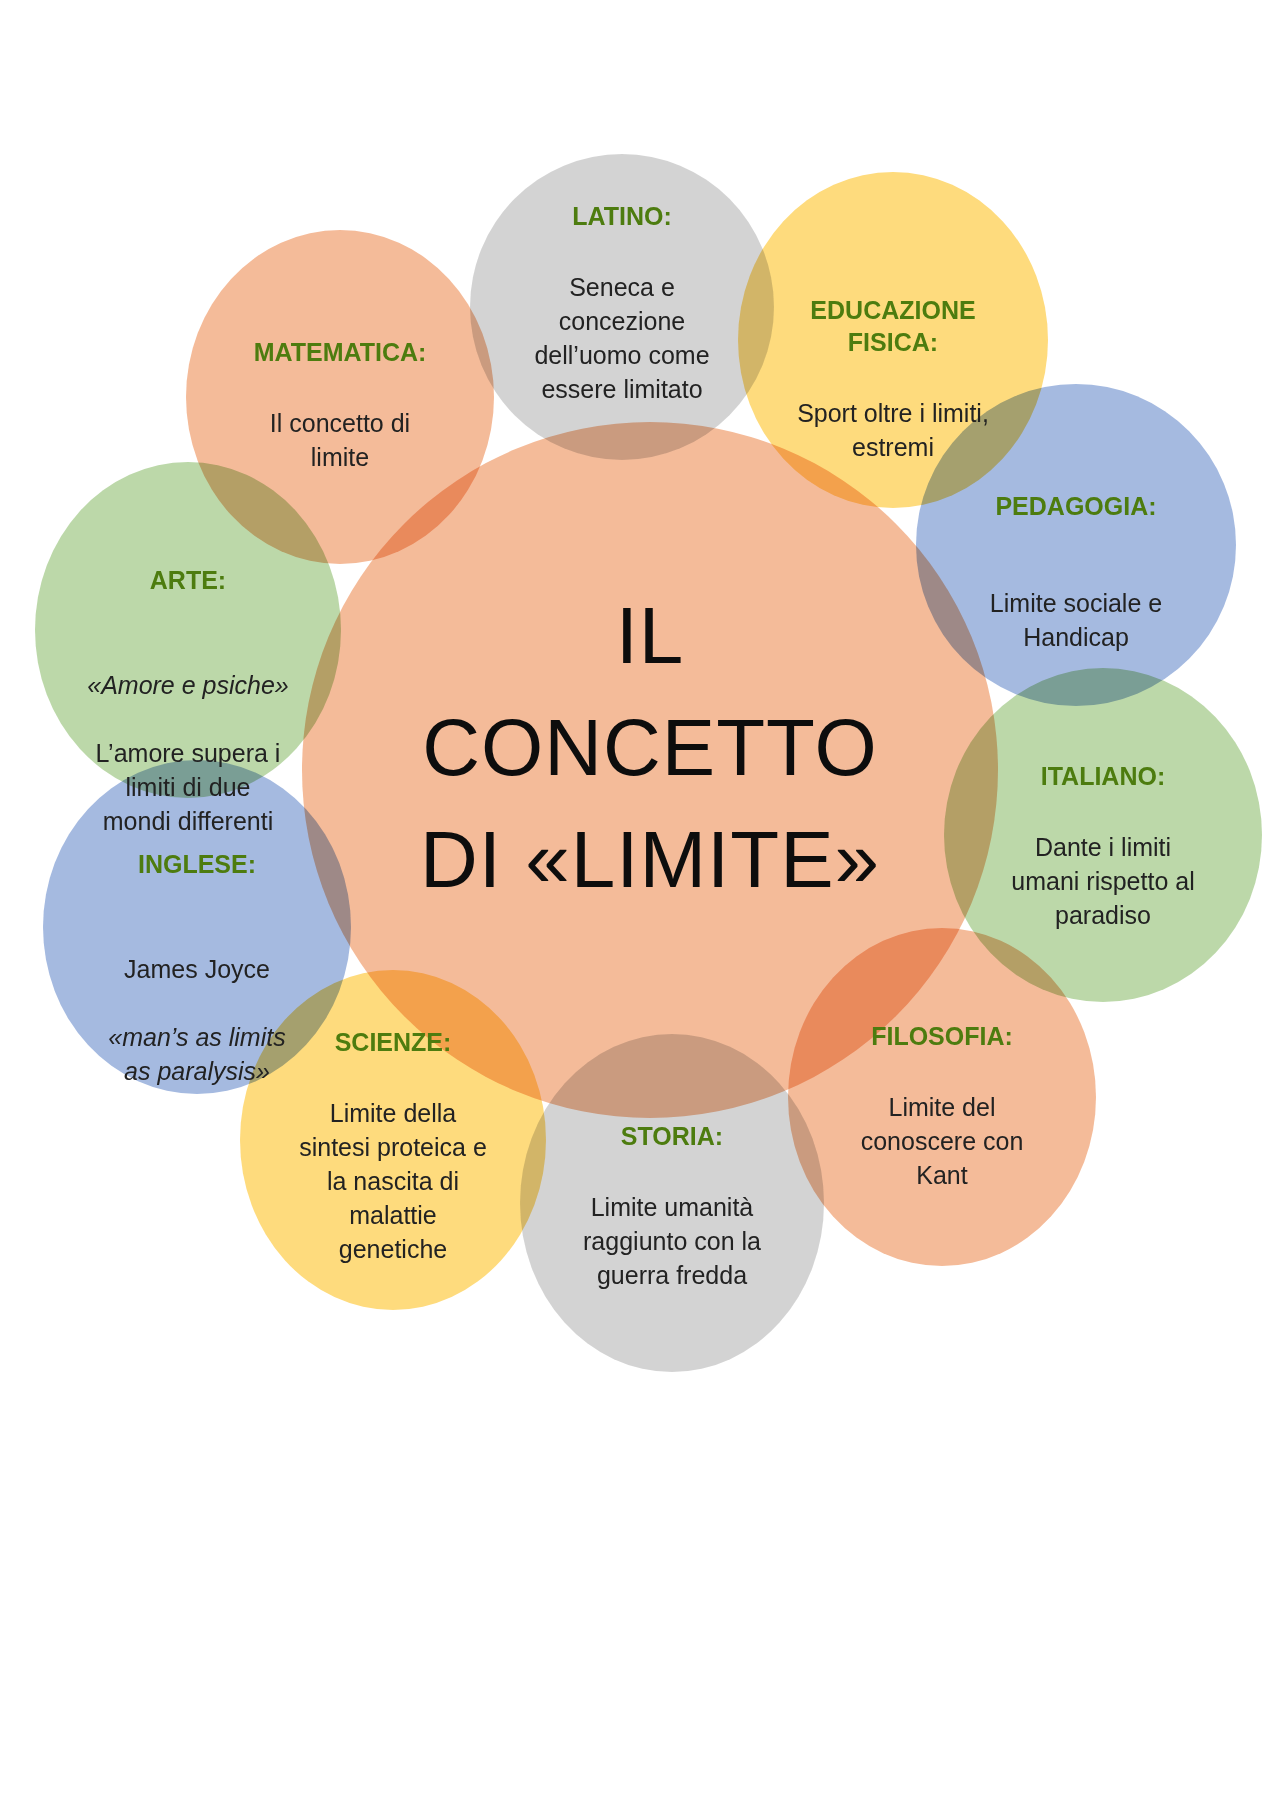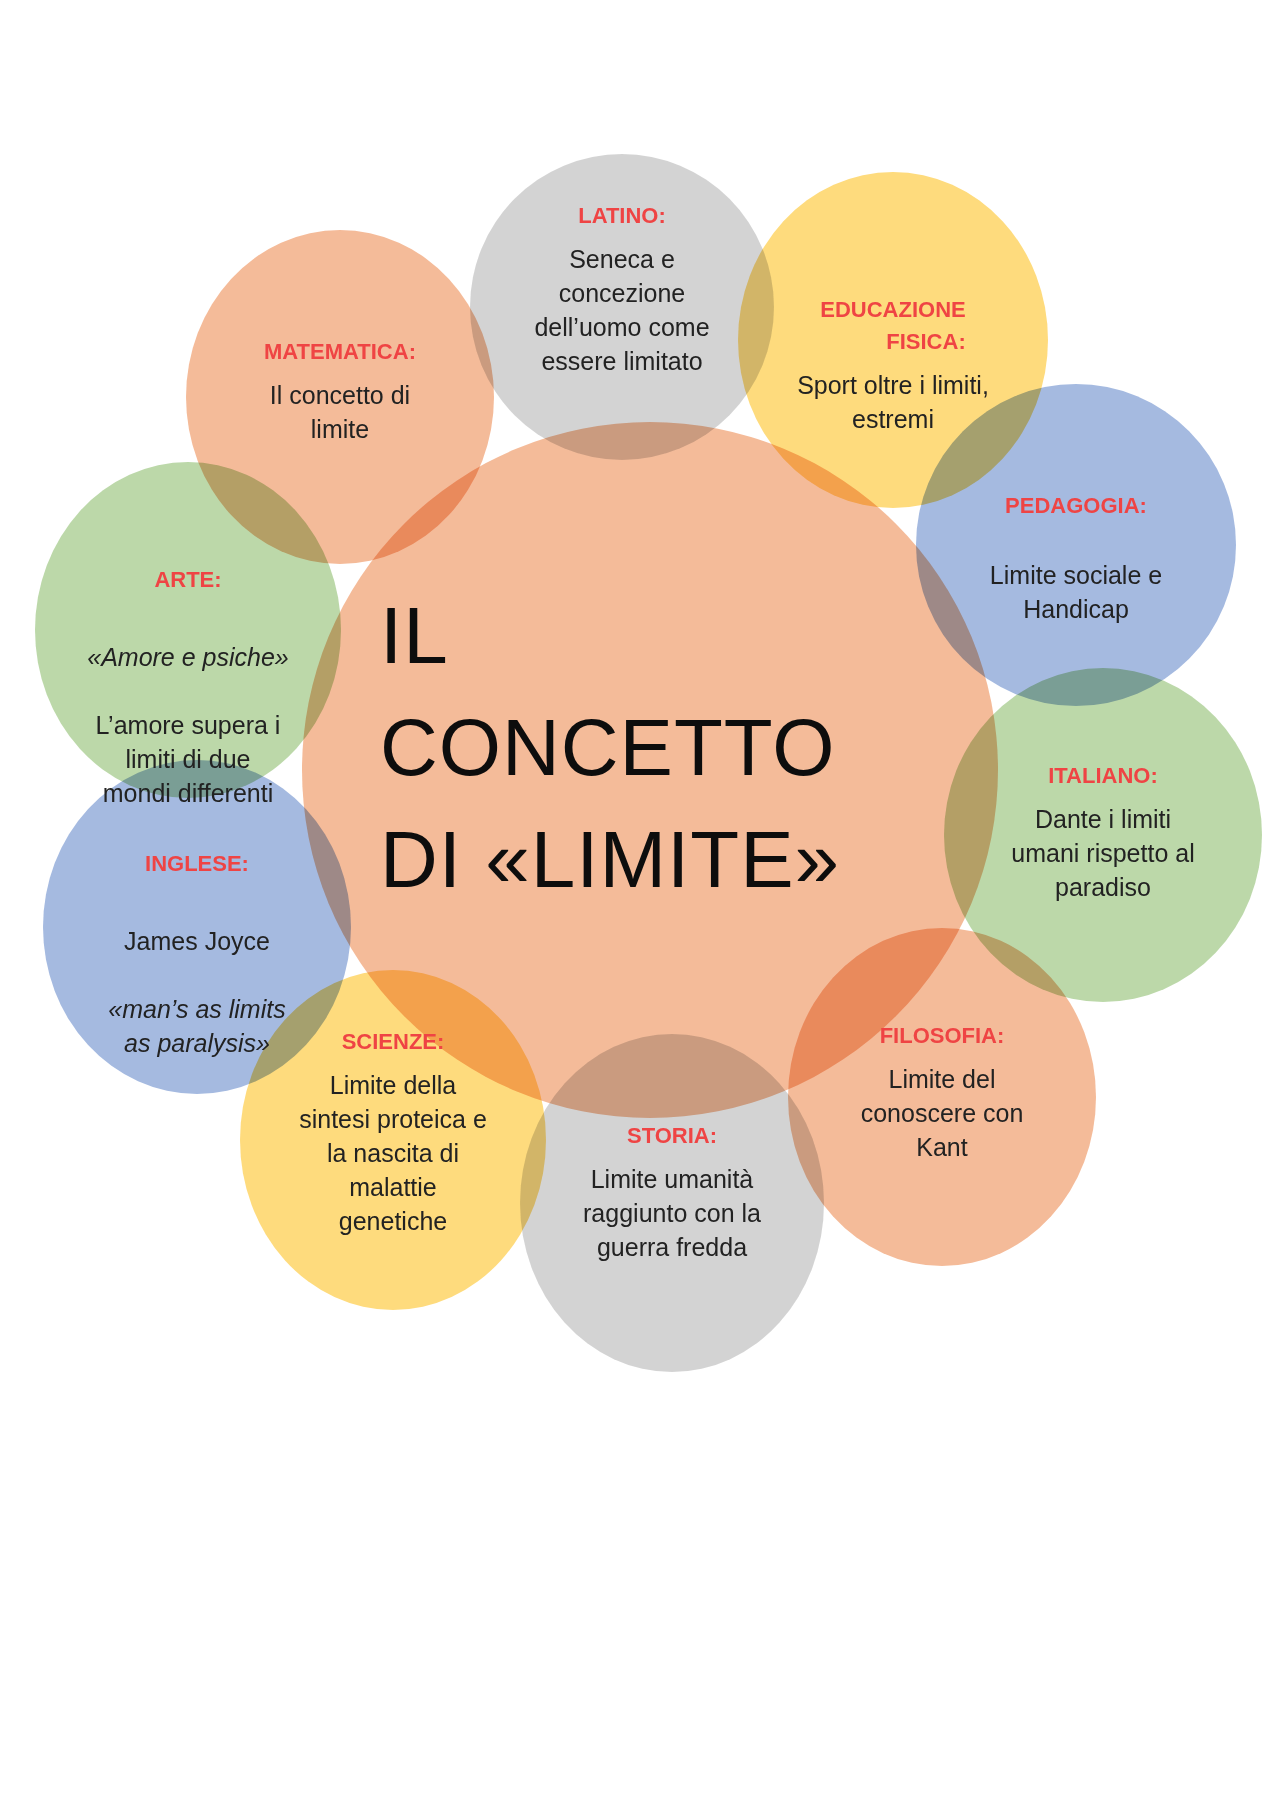"LATINO:" .node-title { color: #ef4444 -> #4d7c0f; font-size: 22px -> 25px; text-align: right -> none }
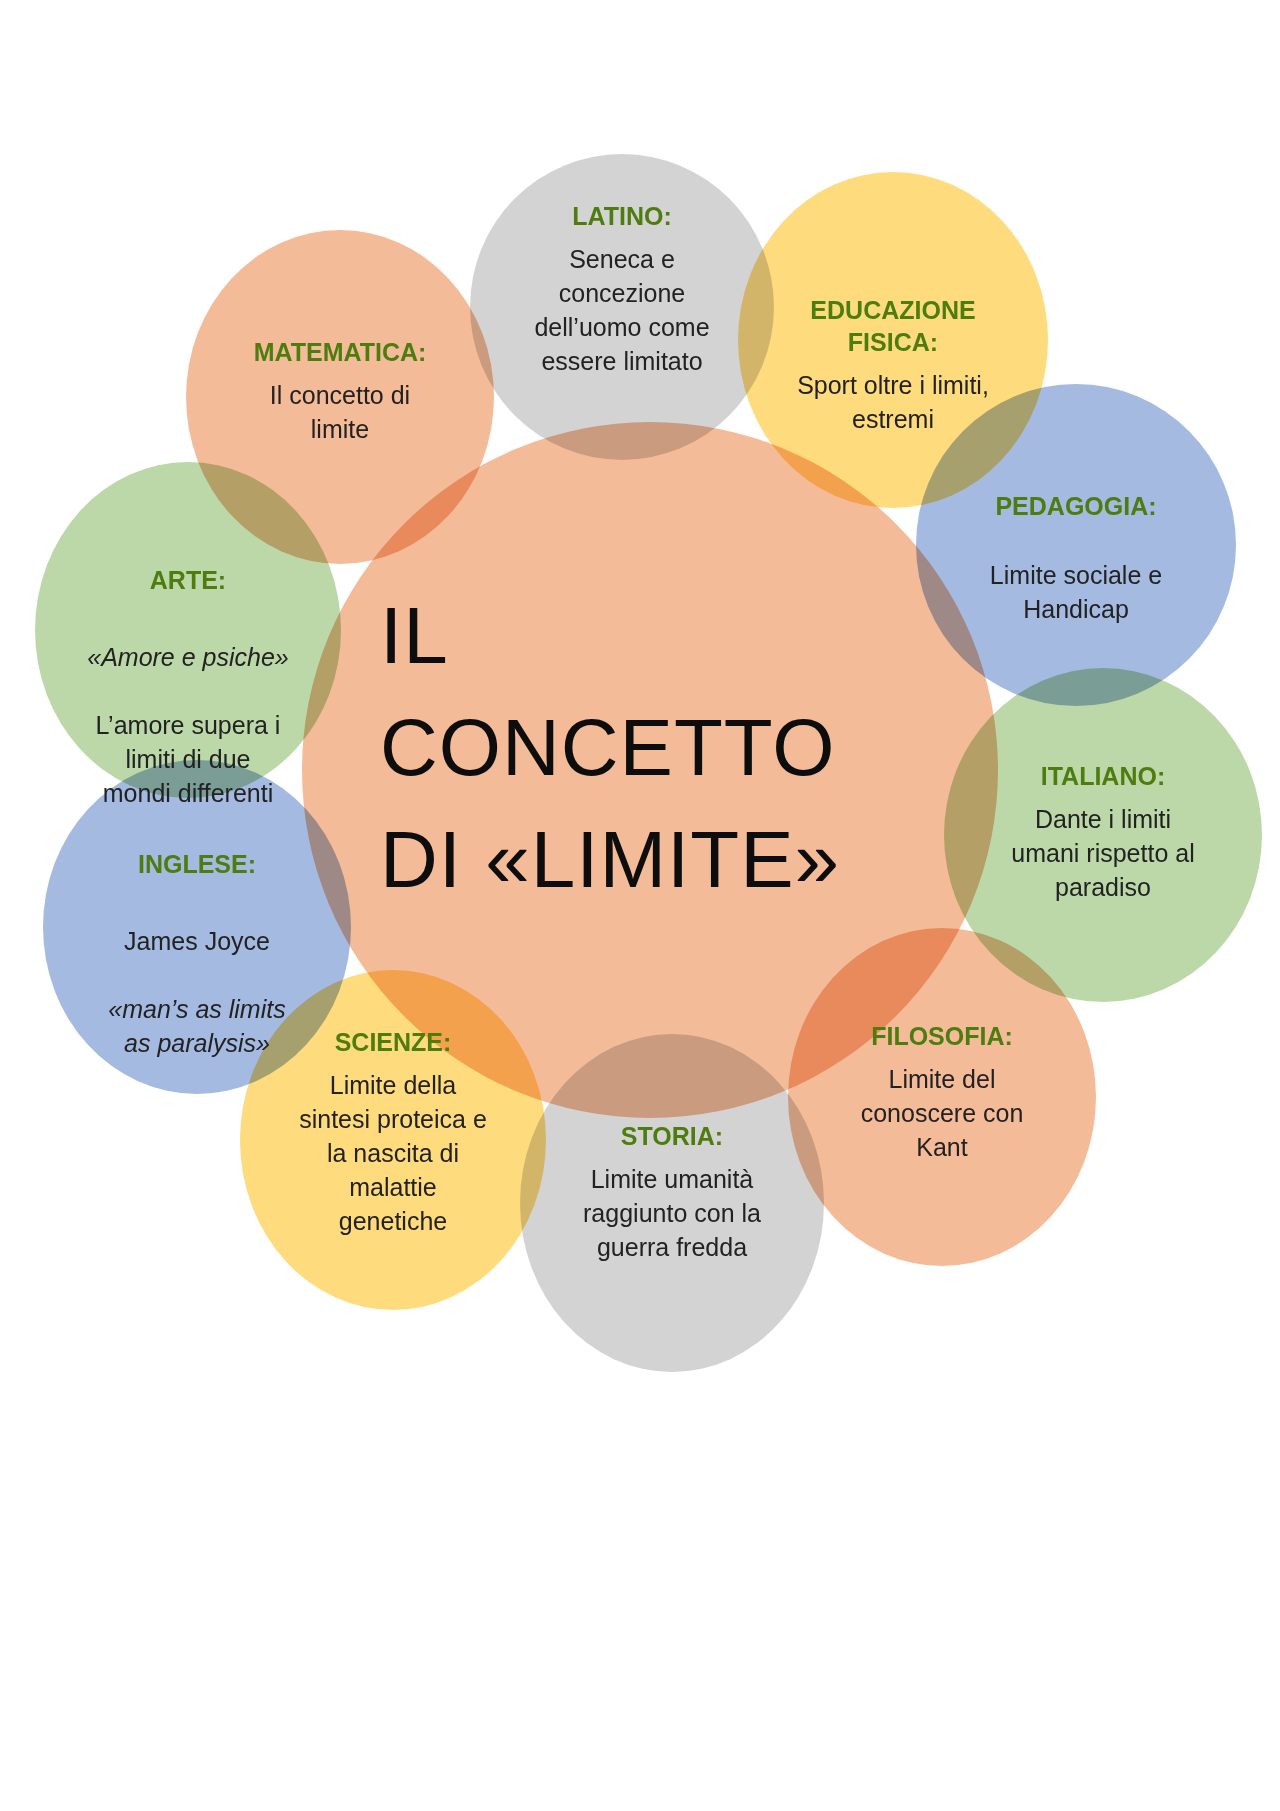"Seneca e" .node-body { margin-top: none -> 28px }
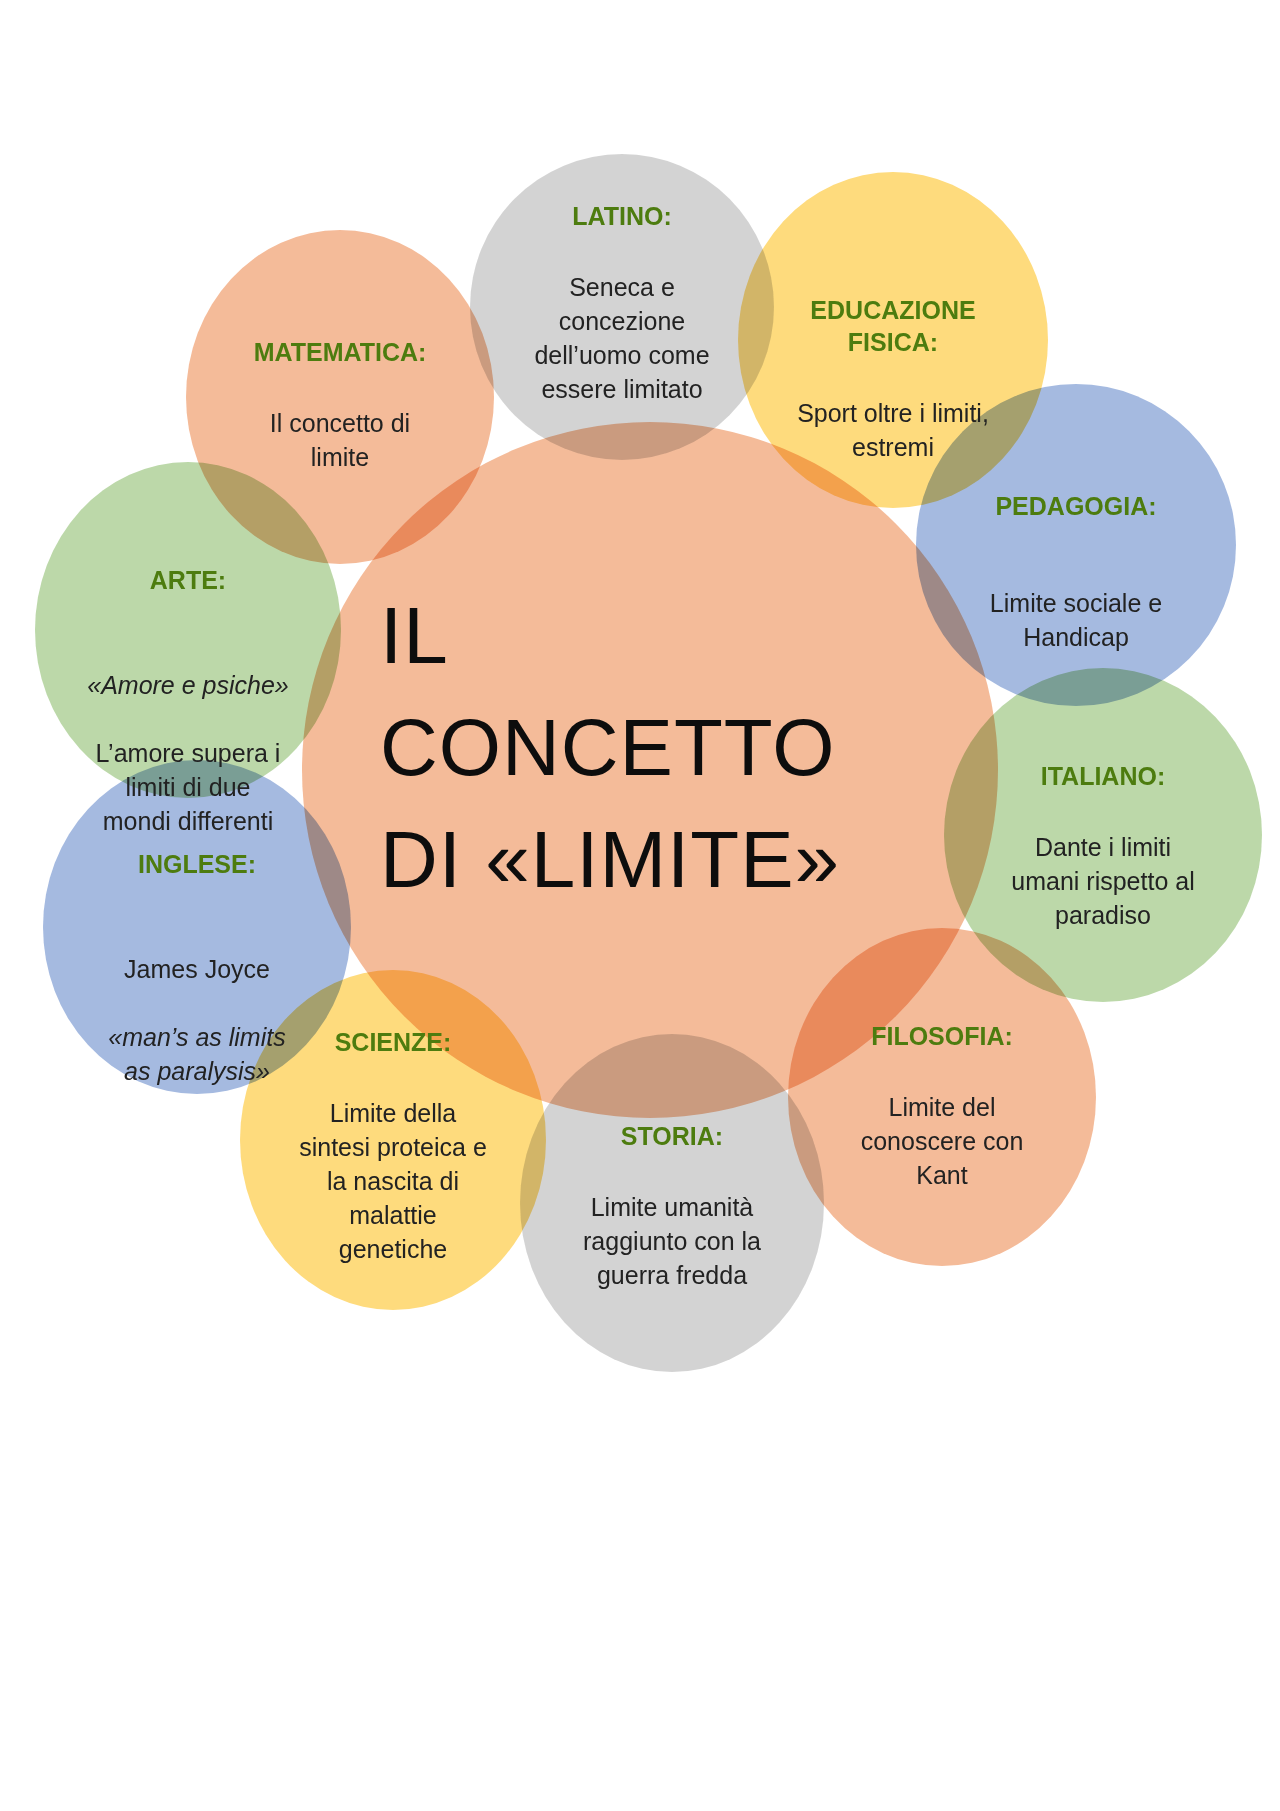"IL" .center-title { text-align: left -> center }
